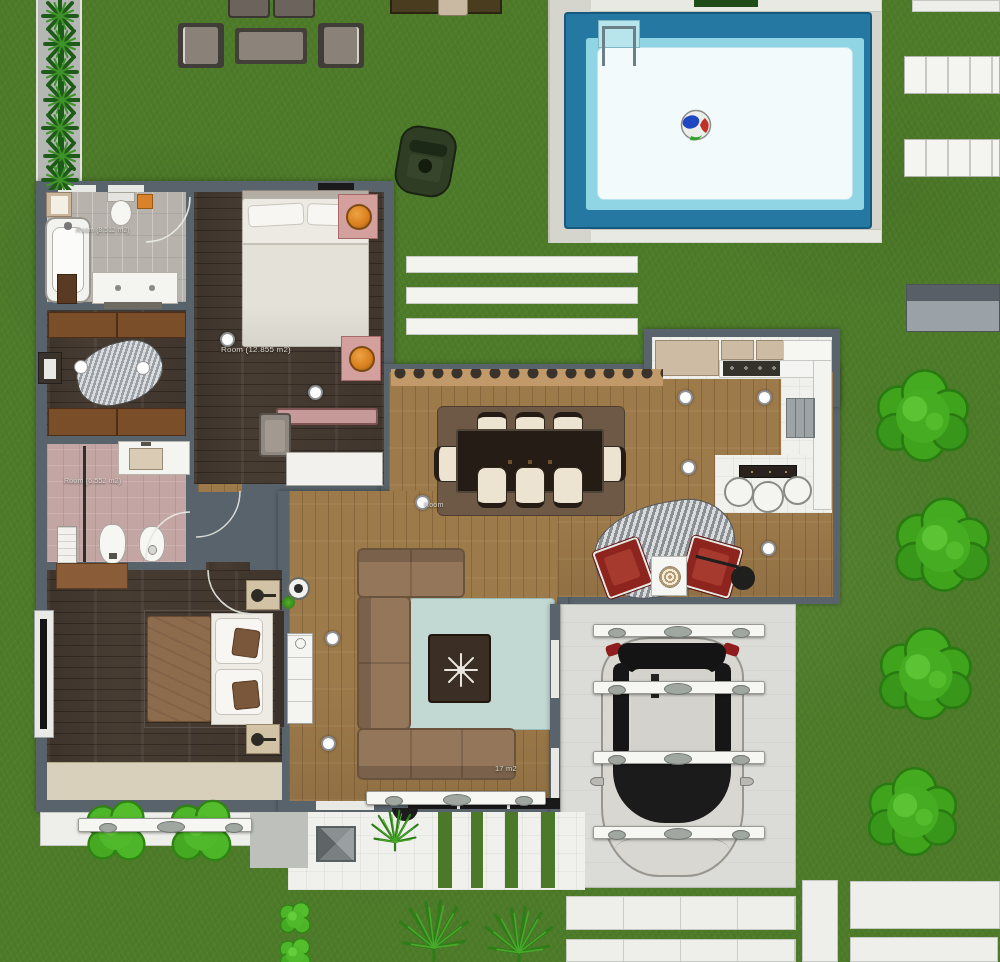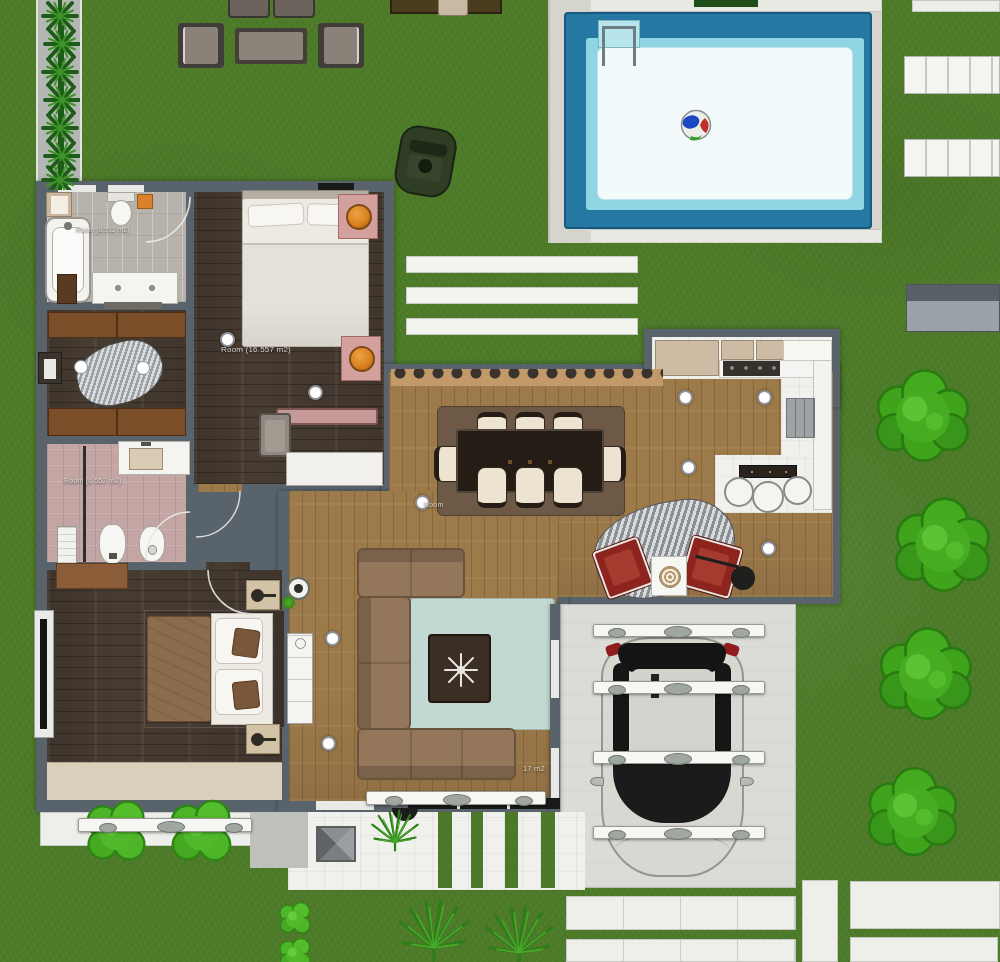"Room (16.557 m2)" div.lbl { text: 16.557 -> 12.855 }
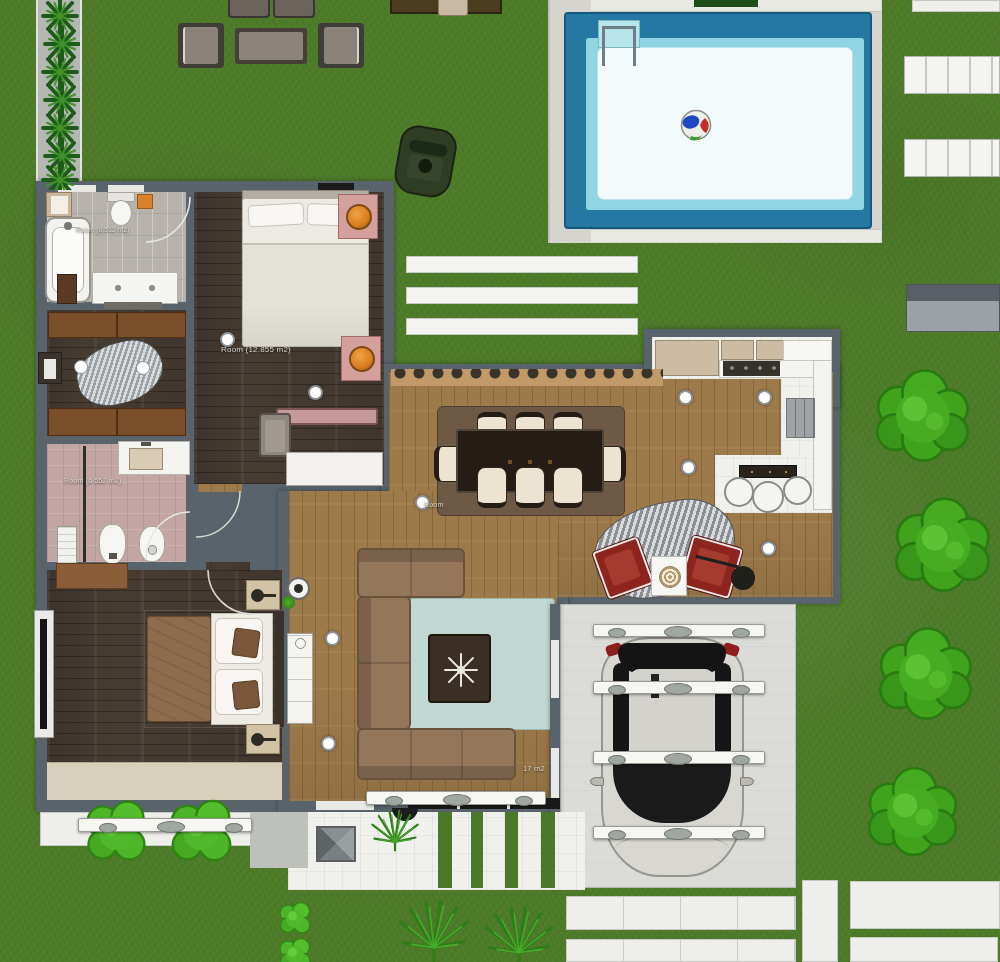"17 m2" div.lbl { margin-left: 28px -> none }
